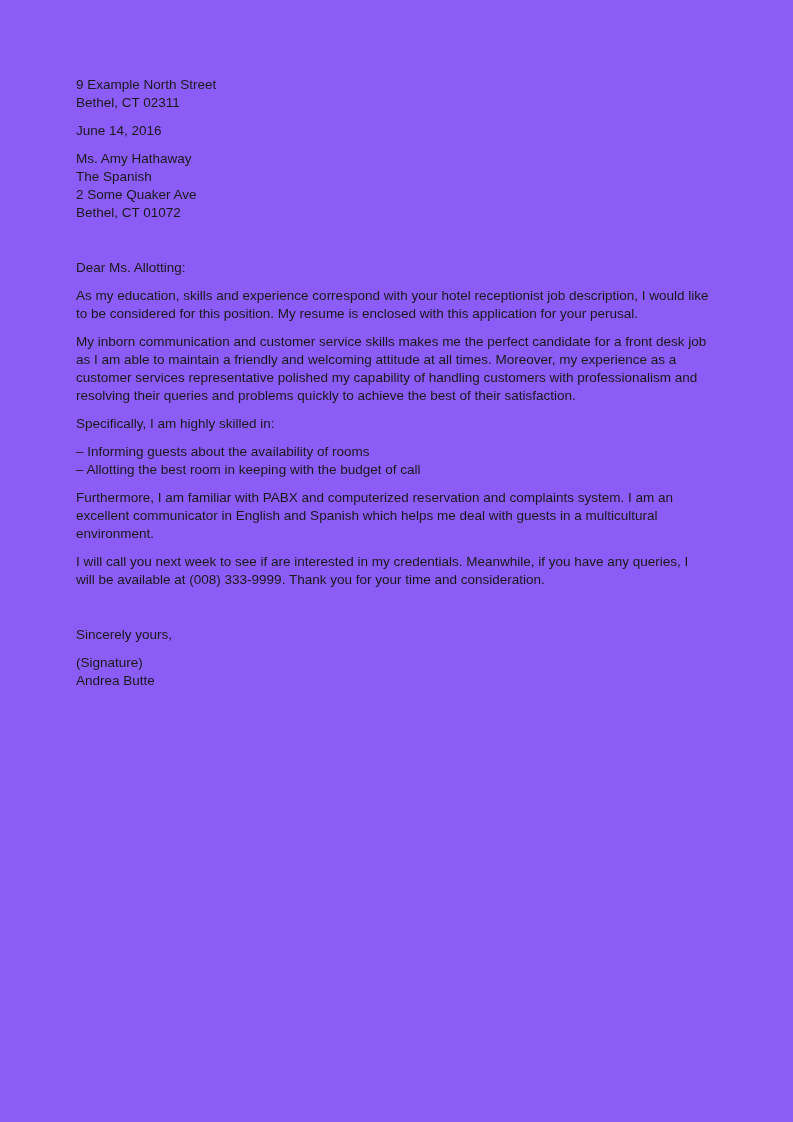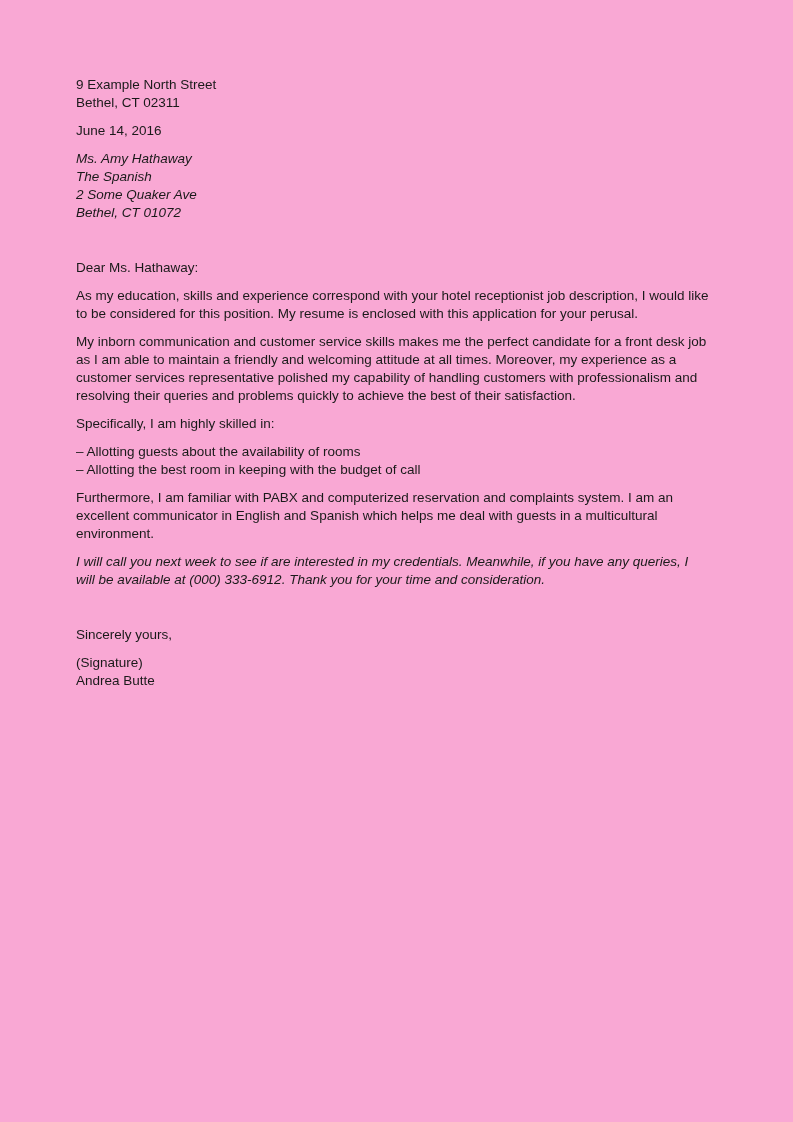"9 Example North Street" .page { background: #f9a8d4 -> #8b5cf6 }
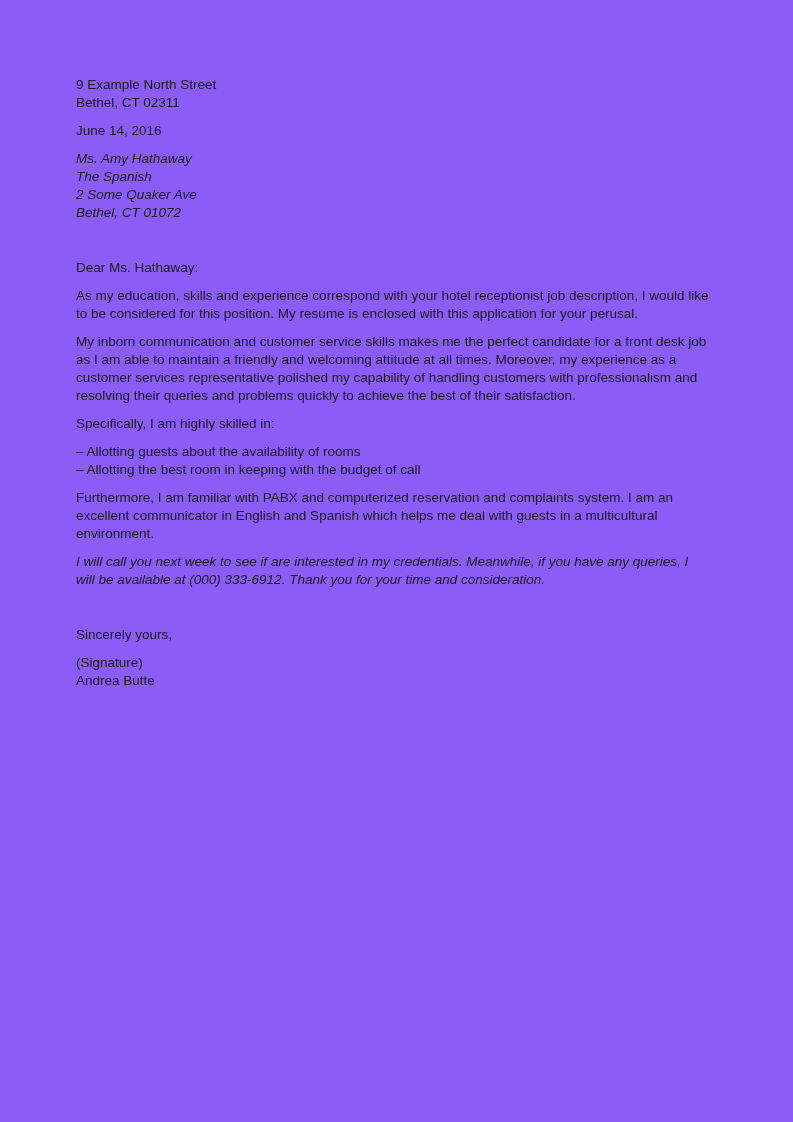"Ms. Amy Hathaway" .block--xl { font-style: italic -> none }
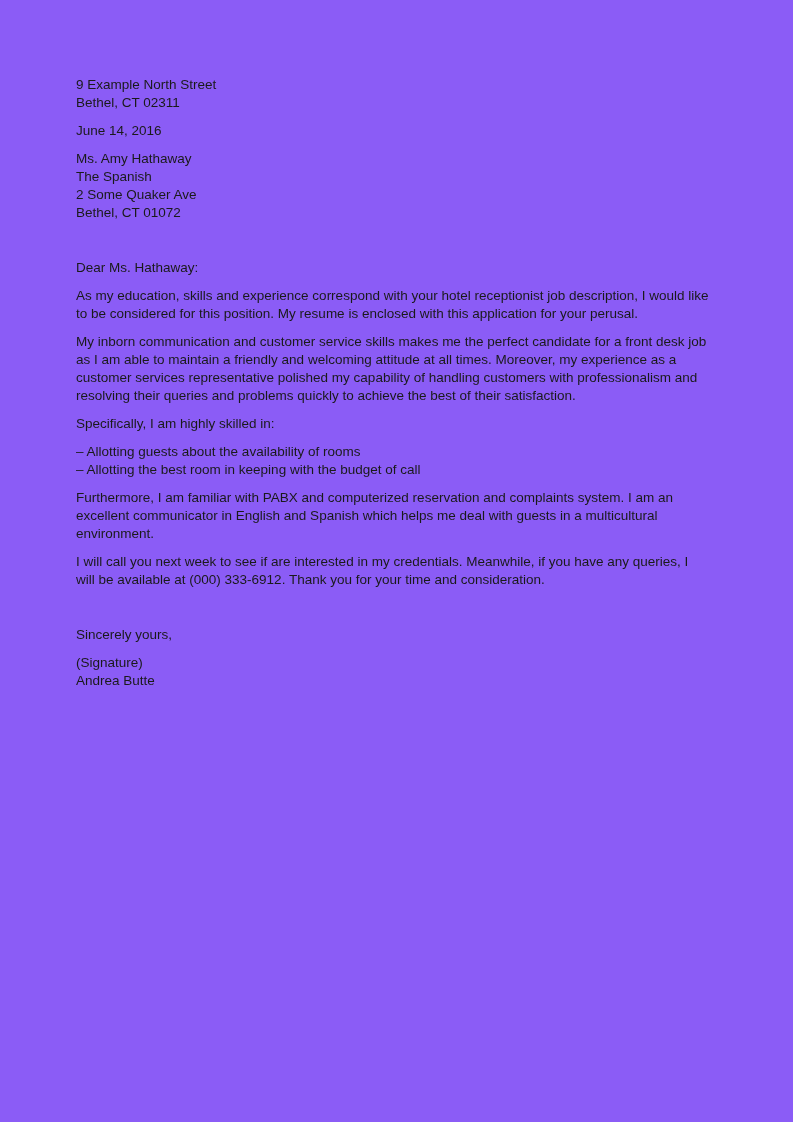"Dear Ms. Hathaway:" div.block { text: Hathaway -> Allotting }
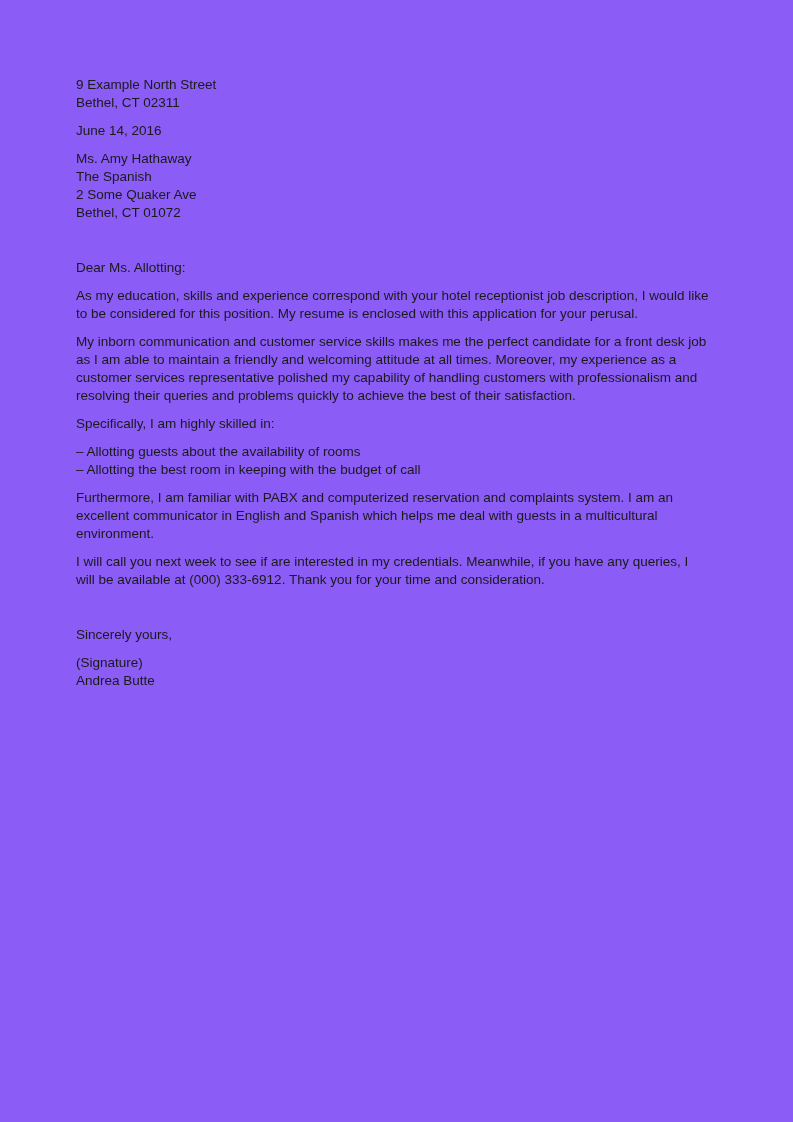"– Allotting guests about the" div.line { text: Allotting -> Informing }
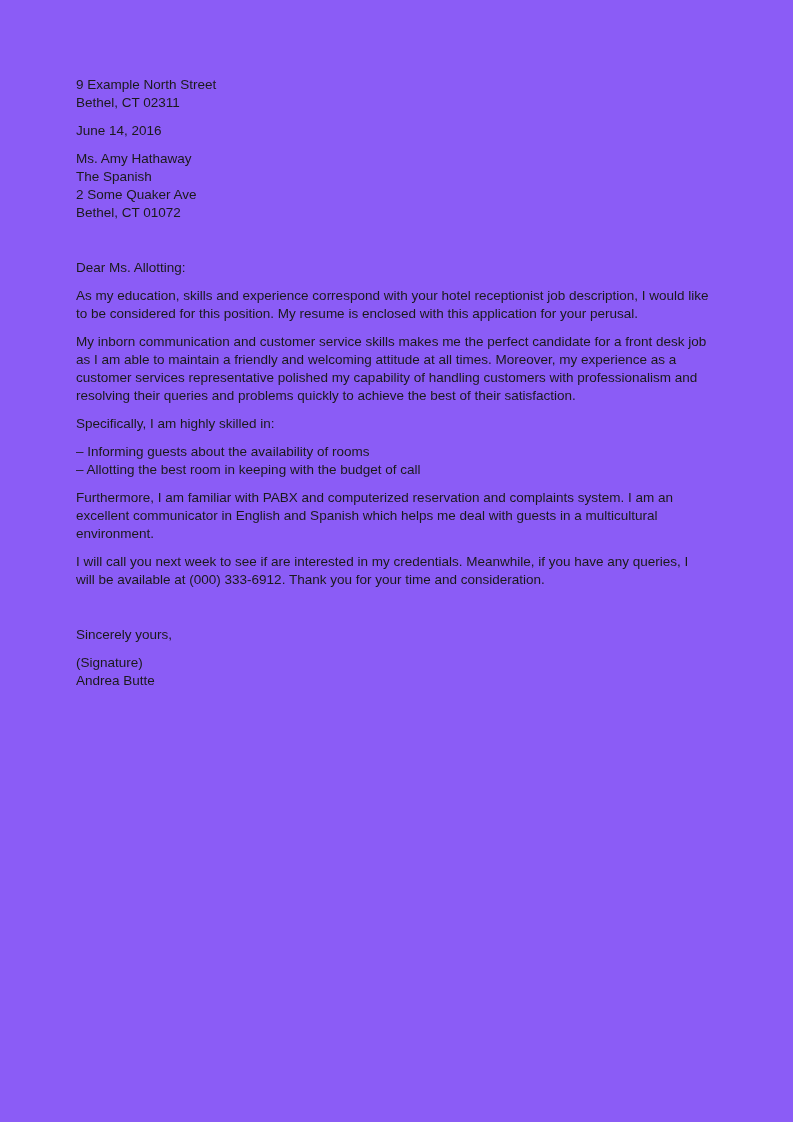"I will call you next" div.block { text: 000) 333-6912 -> 008) 333-9999 }
